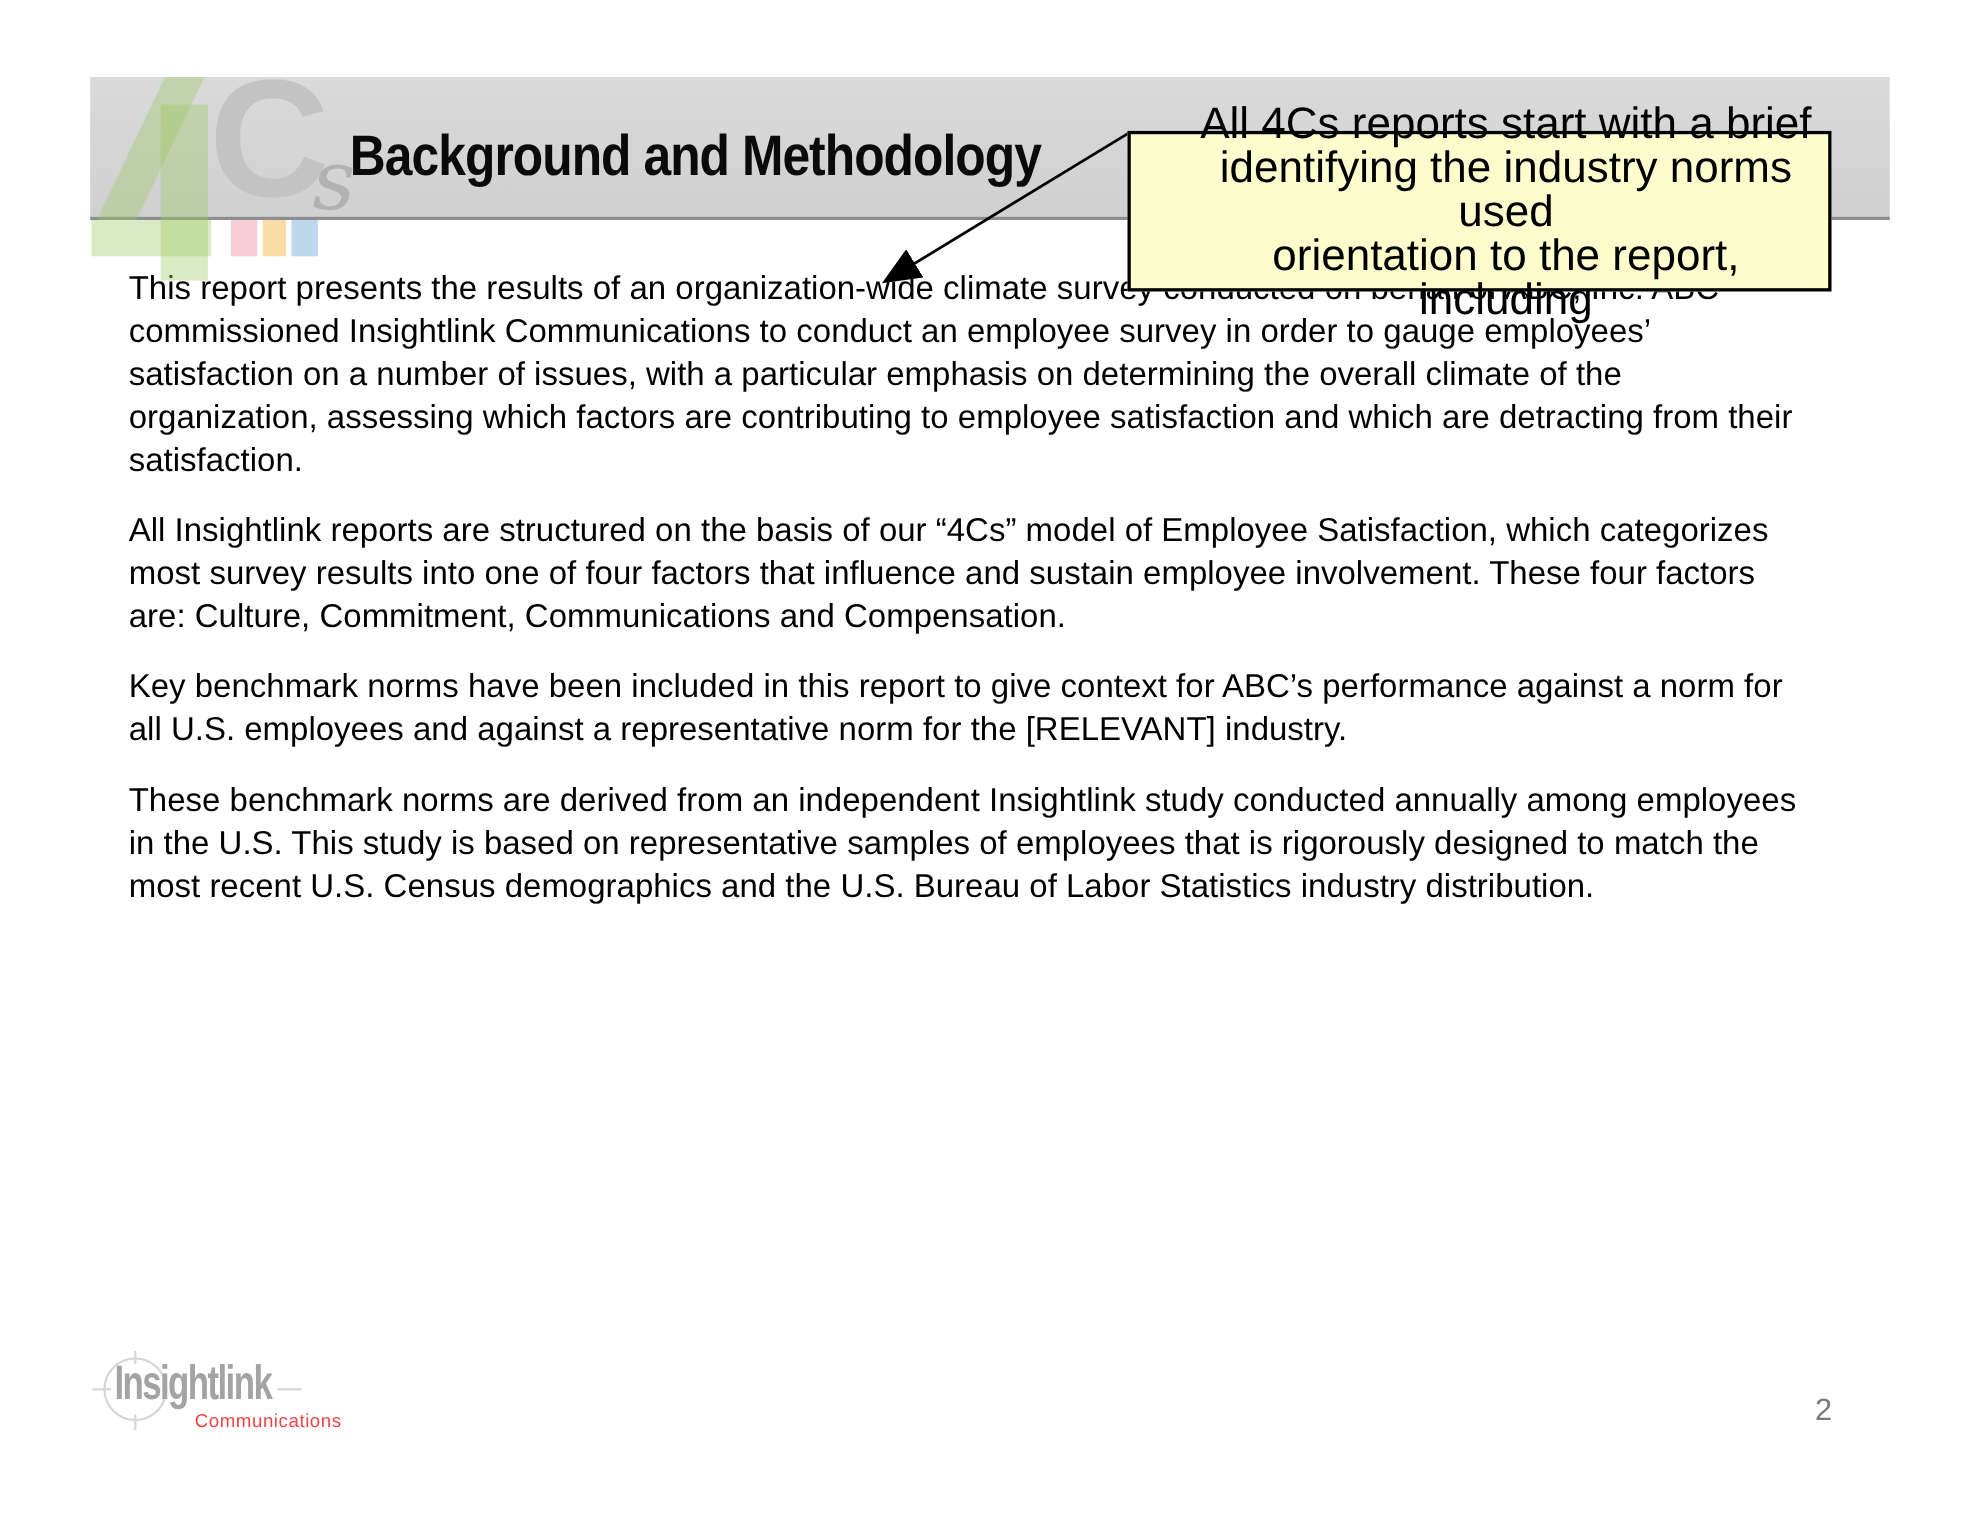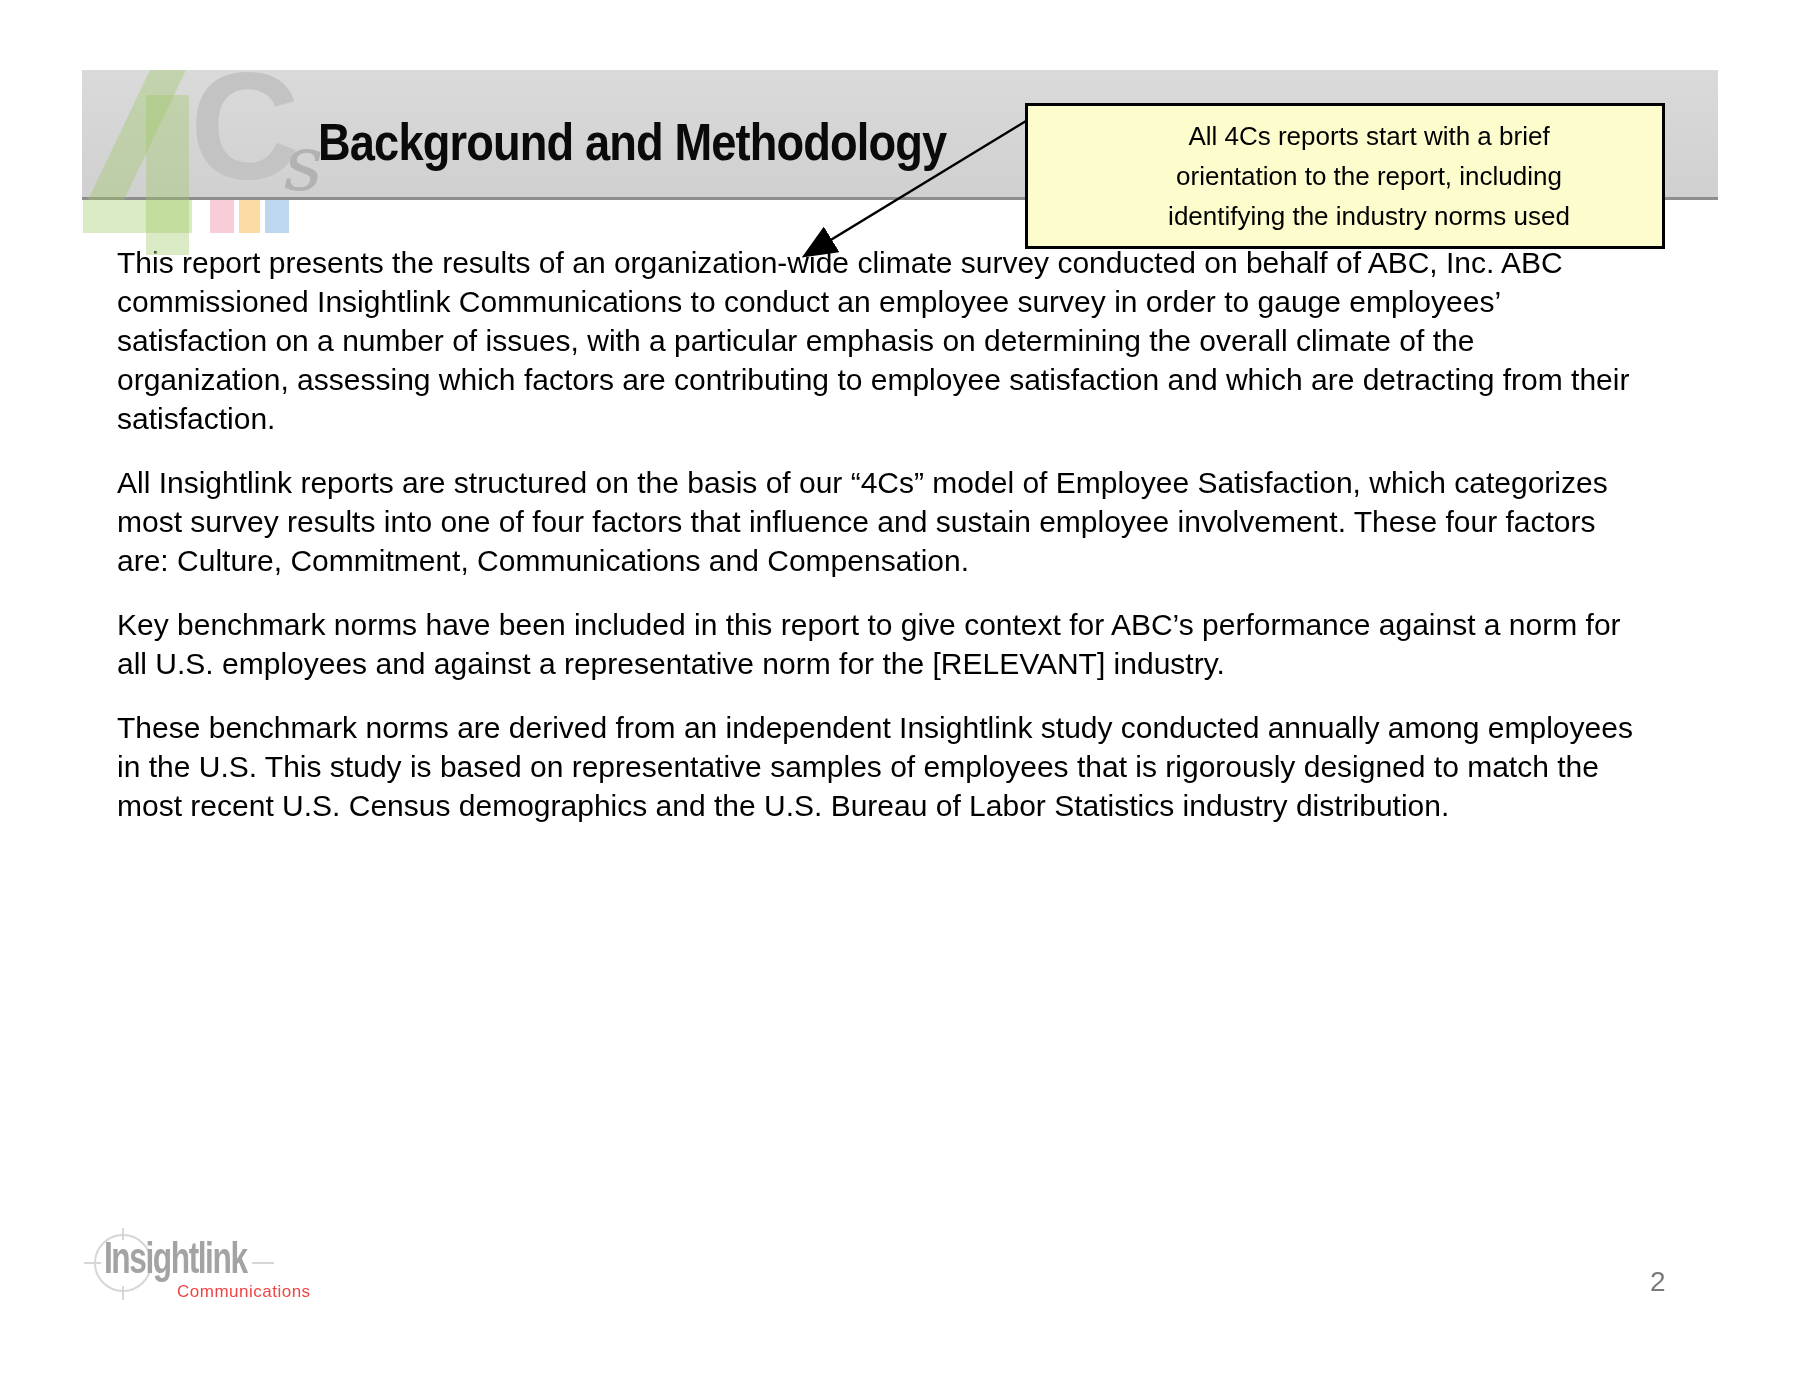"All 4Cs reports start with" .callout { font-size: 26px -> 40px; top: 103px -> 119px }
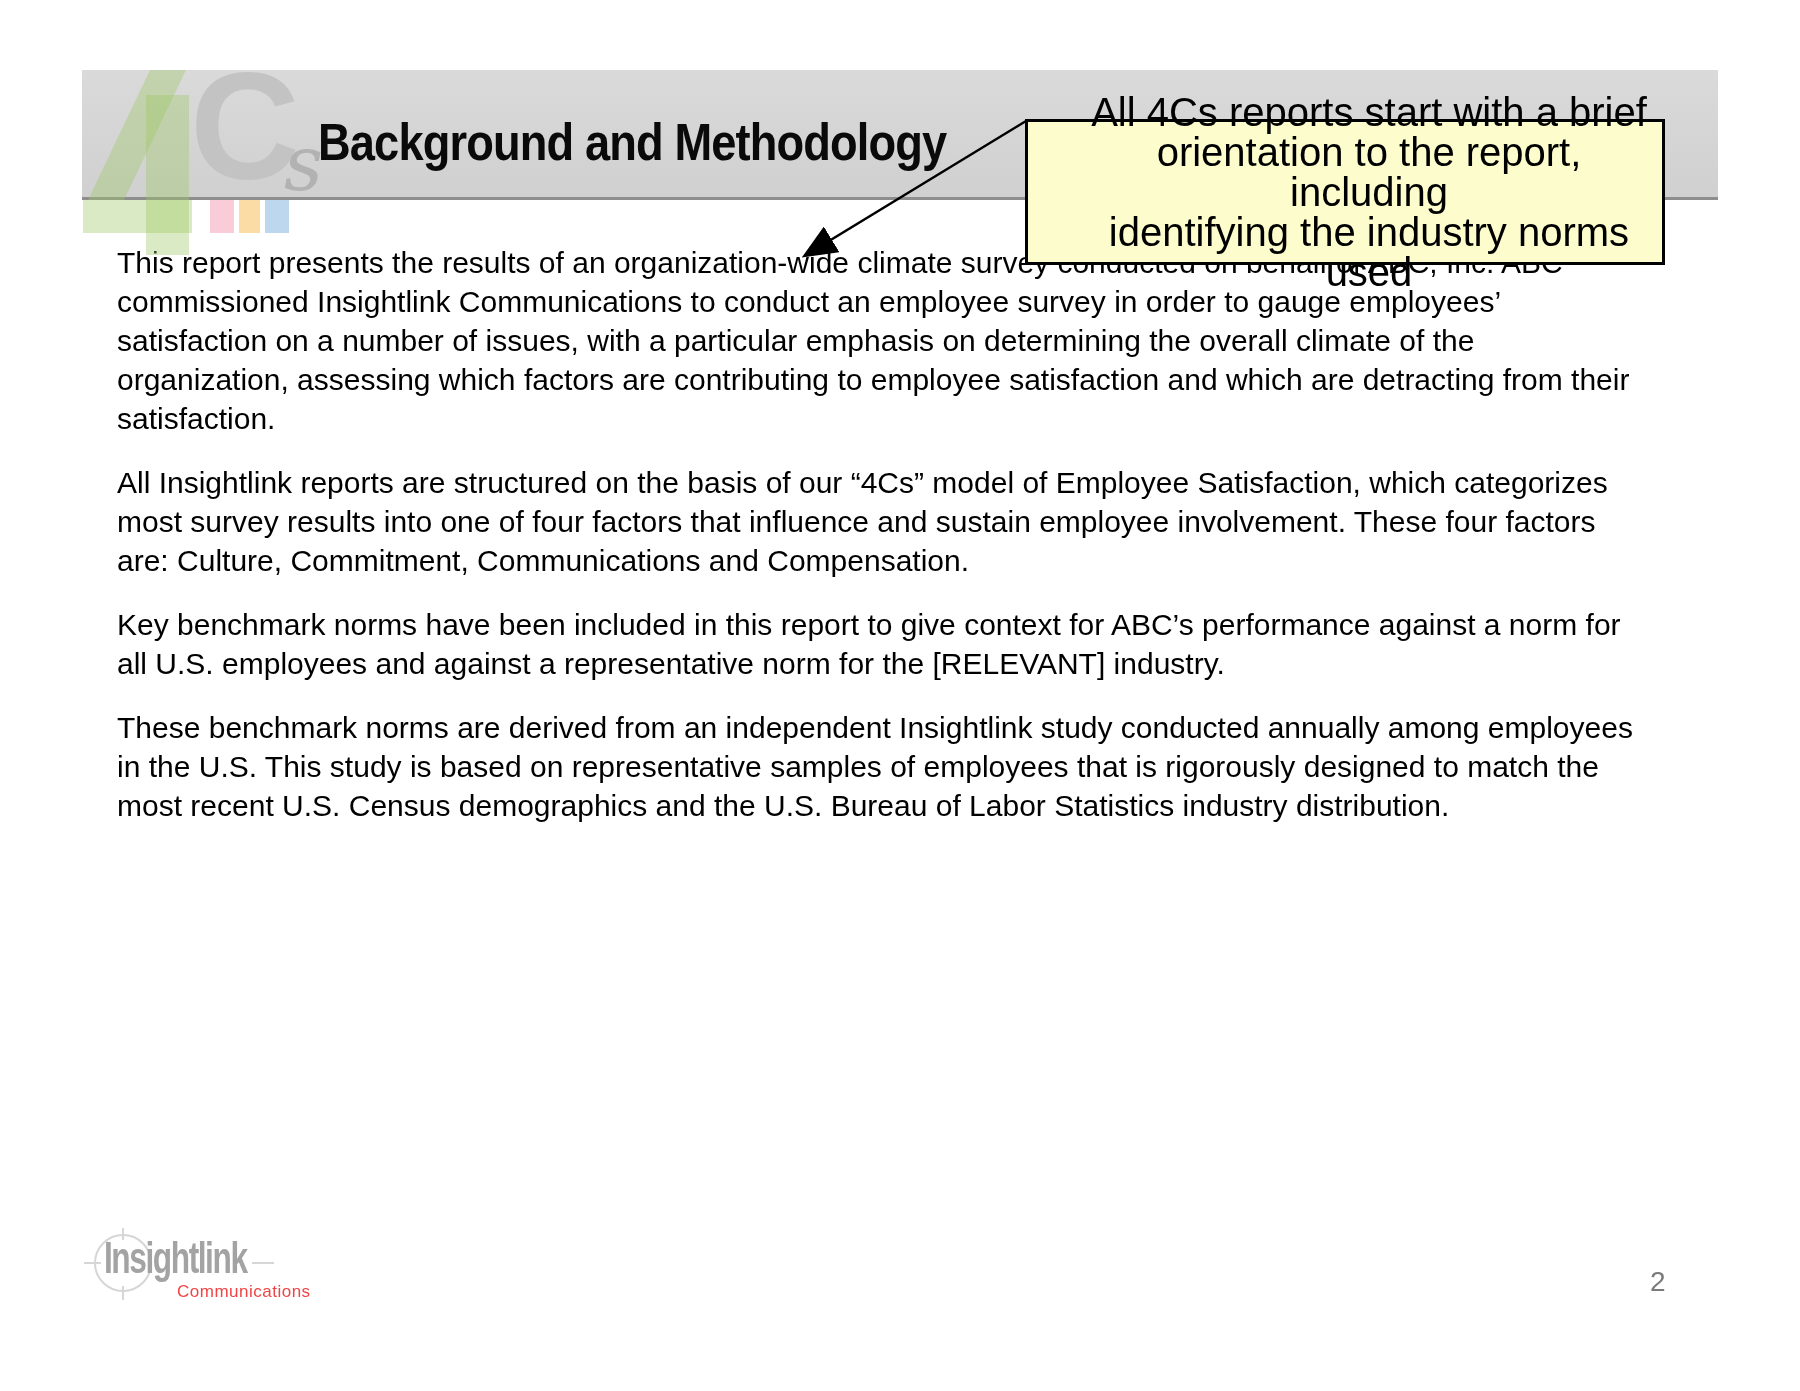"orientation to the report, including" div { order: before "identifying the industry norms used" -> after "identifying the industry norms used" }
